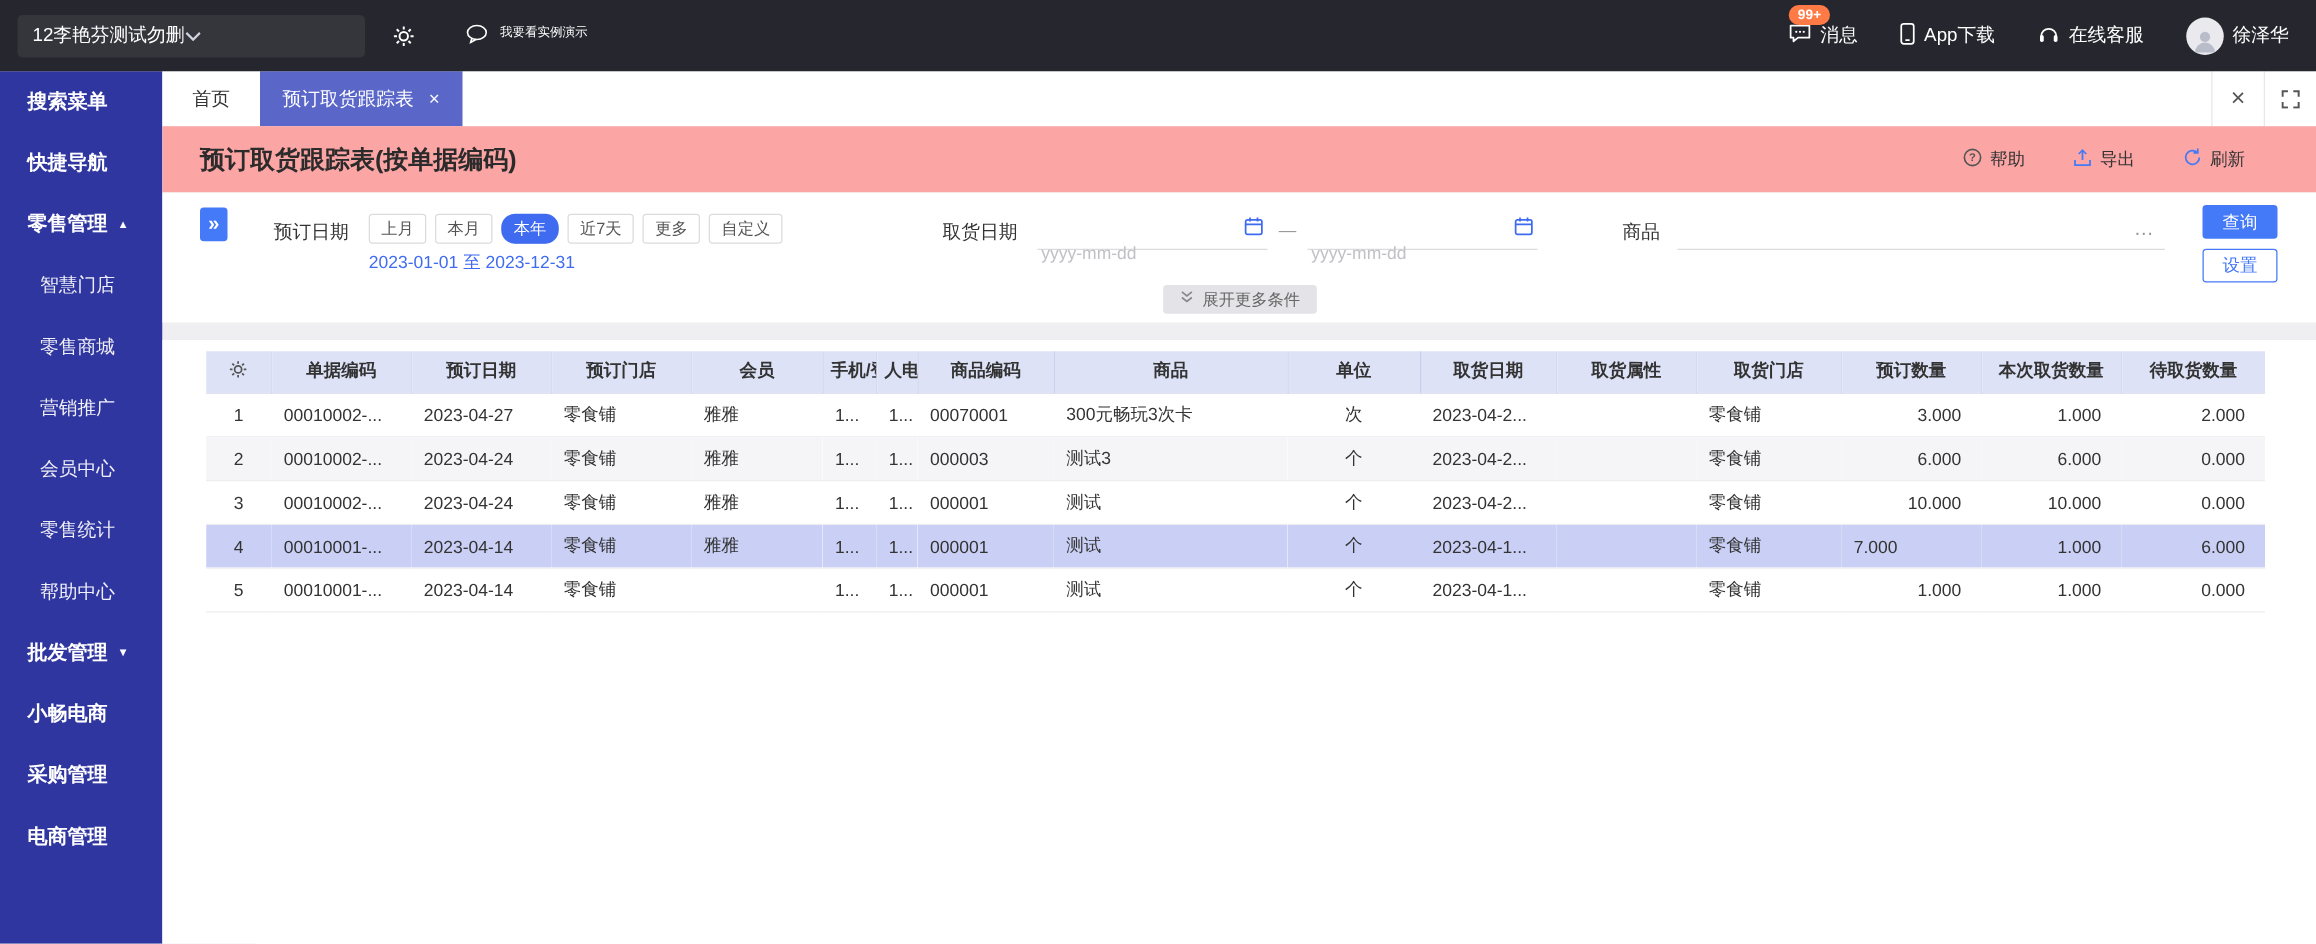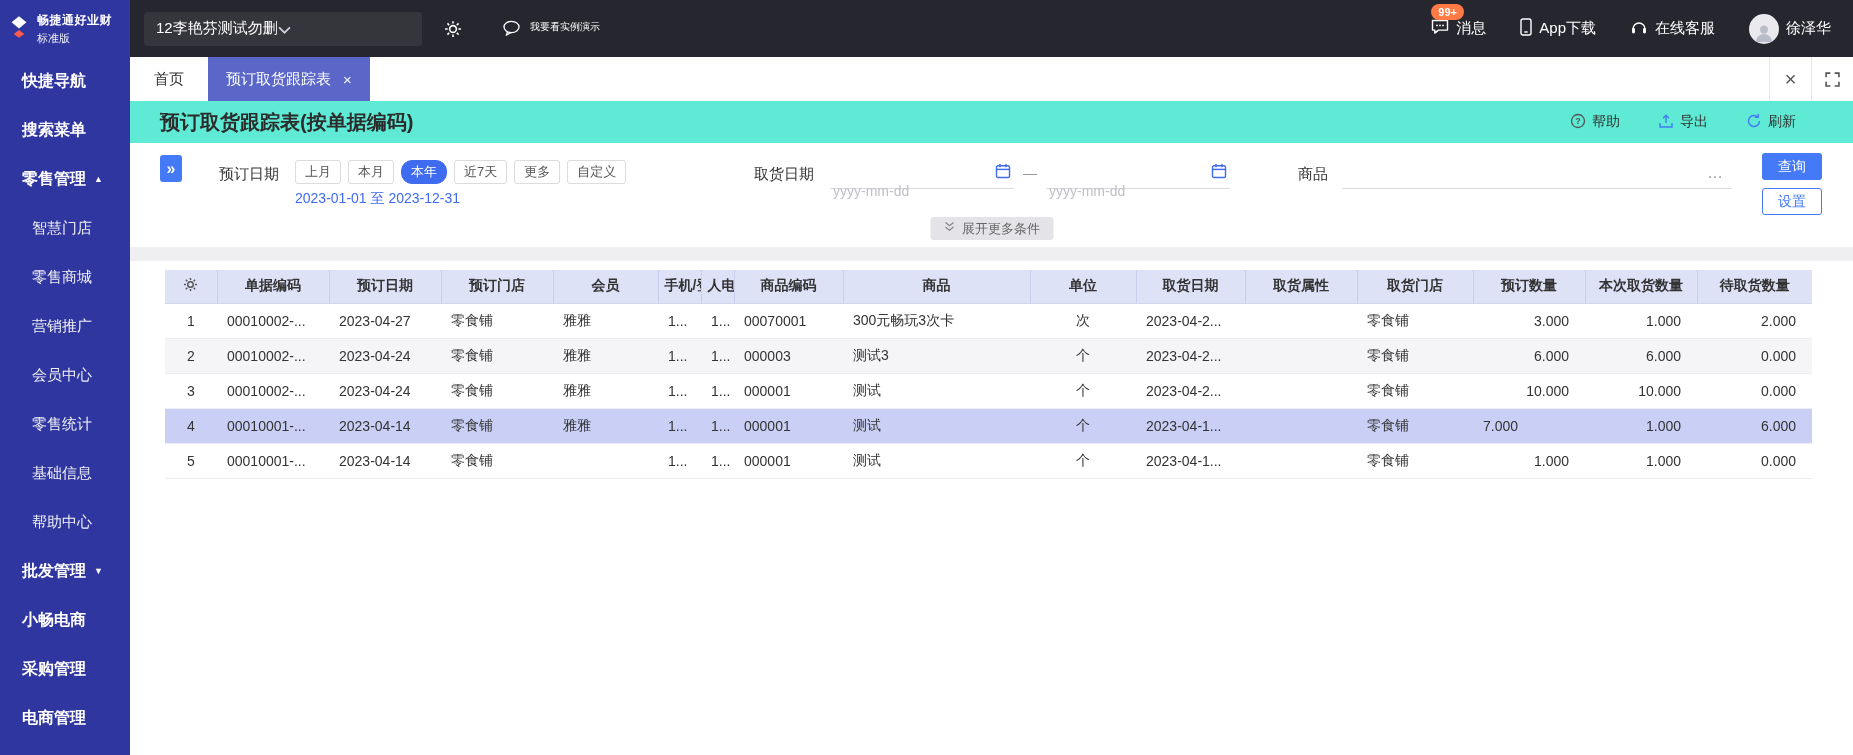"畅捷通好业财" div.logo-block { html: <div> <span> <svg> <path></path> <path></path> </svg> </span> <span> <div>畅捷通好业财</div> <div>标准版</div> </span> </div> -> none }
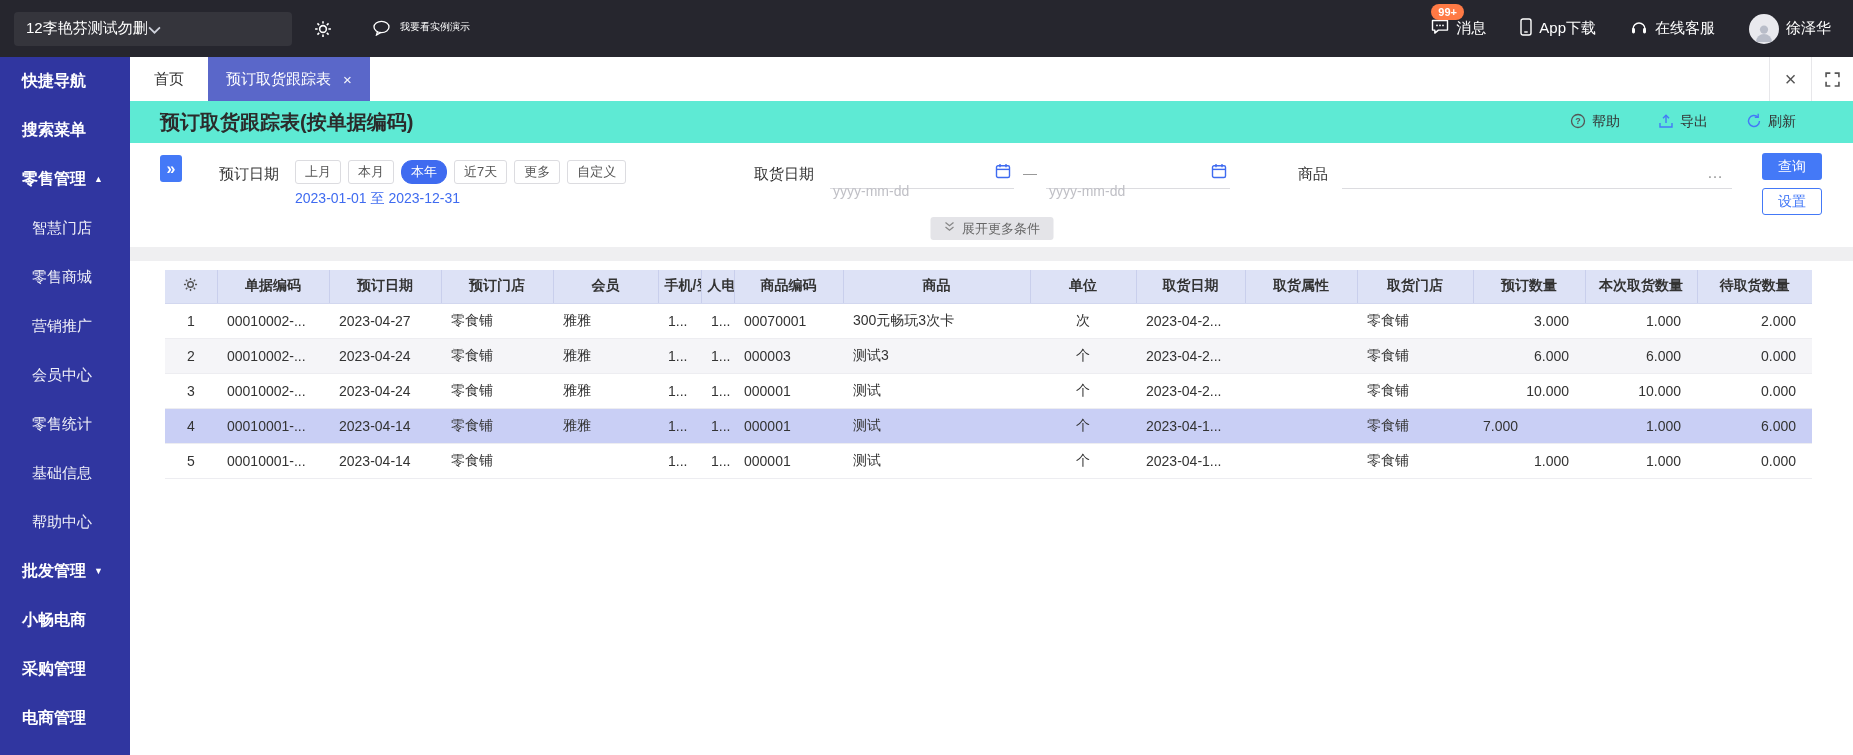"快捷导航" div.side-item { order: before "搜索菜单" -> after "搜索菜单" }
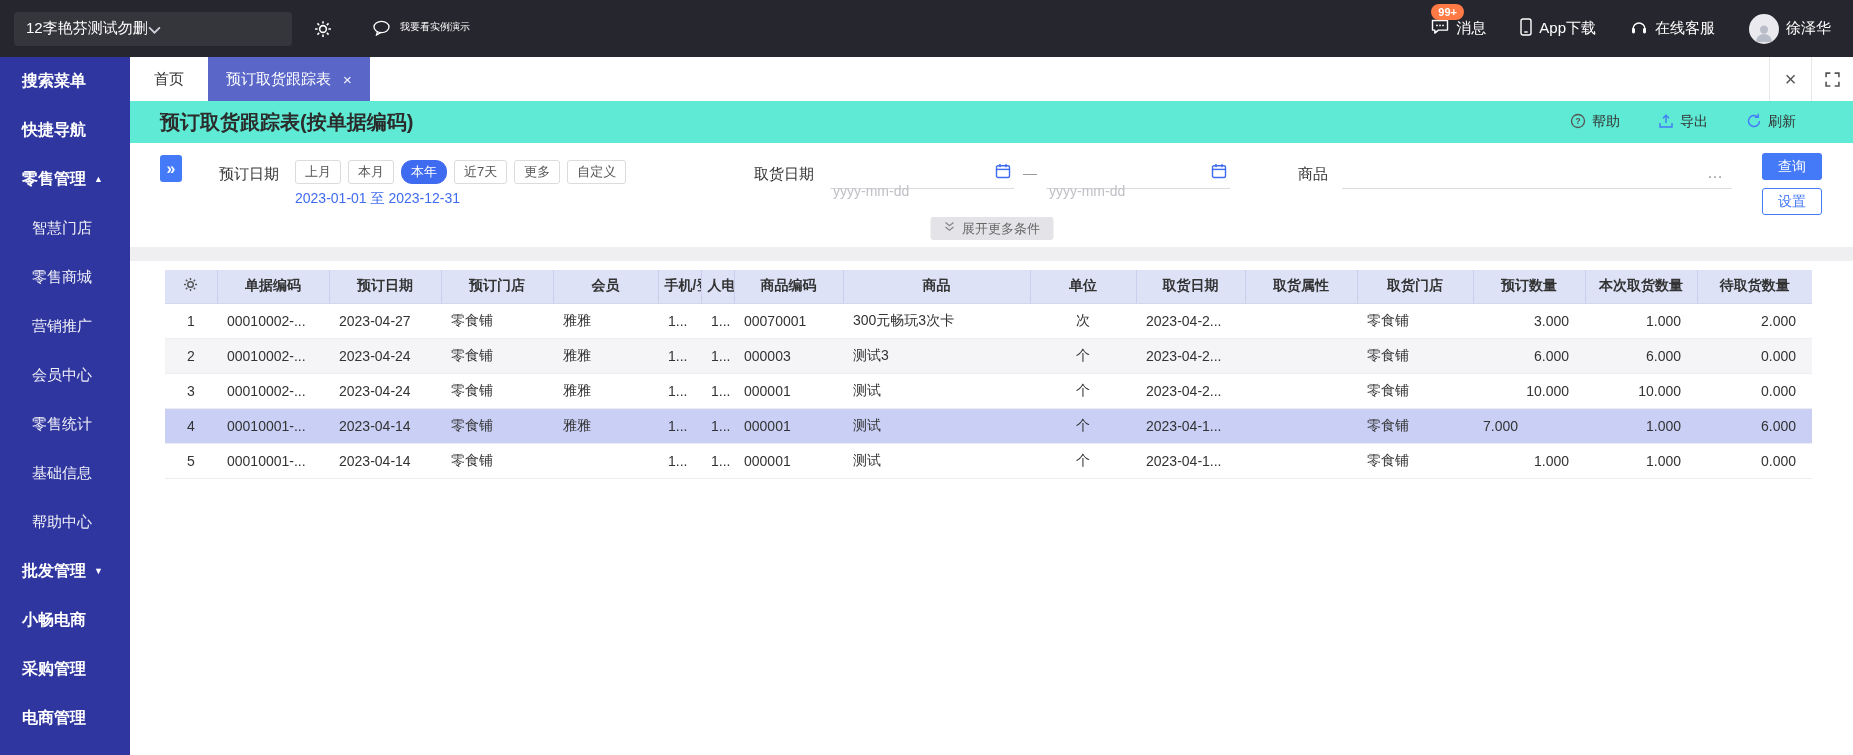"预订取货跟踪表(按单据编码)" .titlebar { background: #5eead4 -> #fca5a5; height: 42px -> 53px }
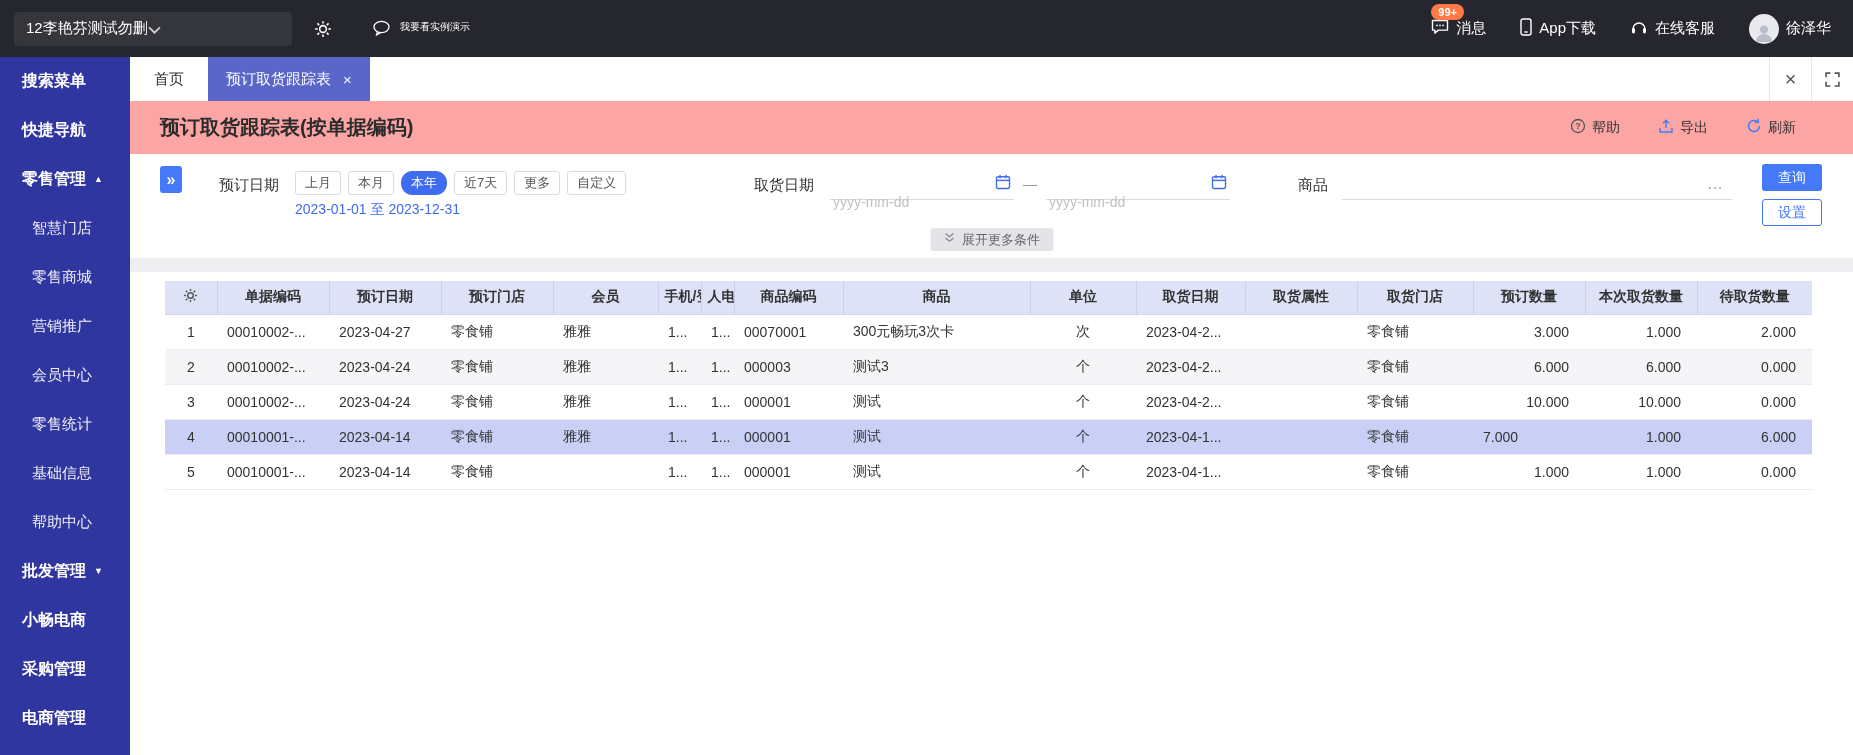"基础信息" div.side-item { html: <div> <span>基础信息</span> </div> -> none }
